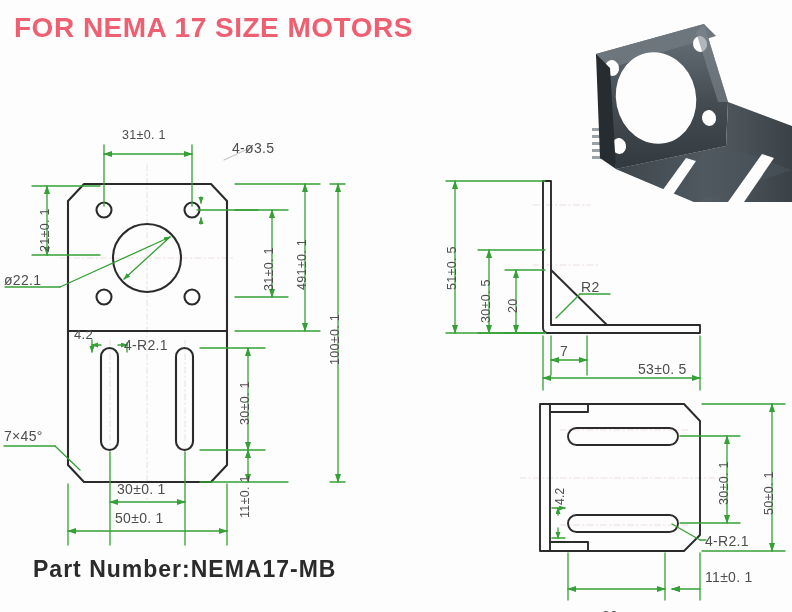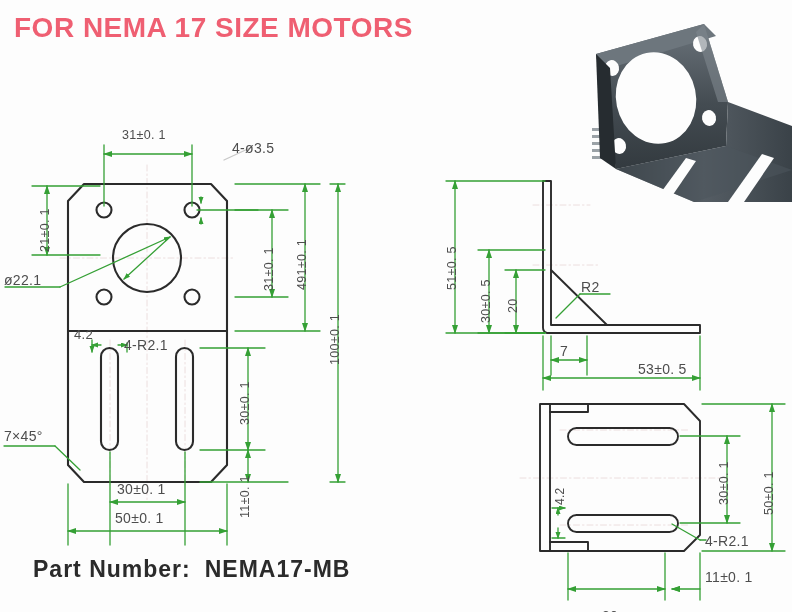"NEMA17-MB" #partnum .pn-val { margin-left: 14px -> none }
